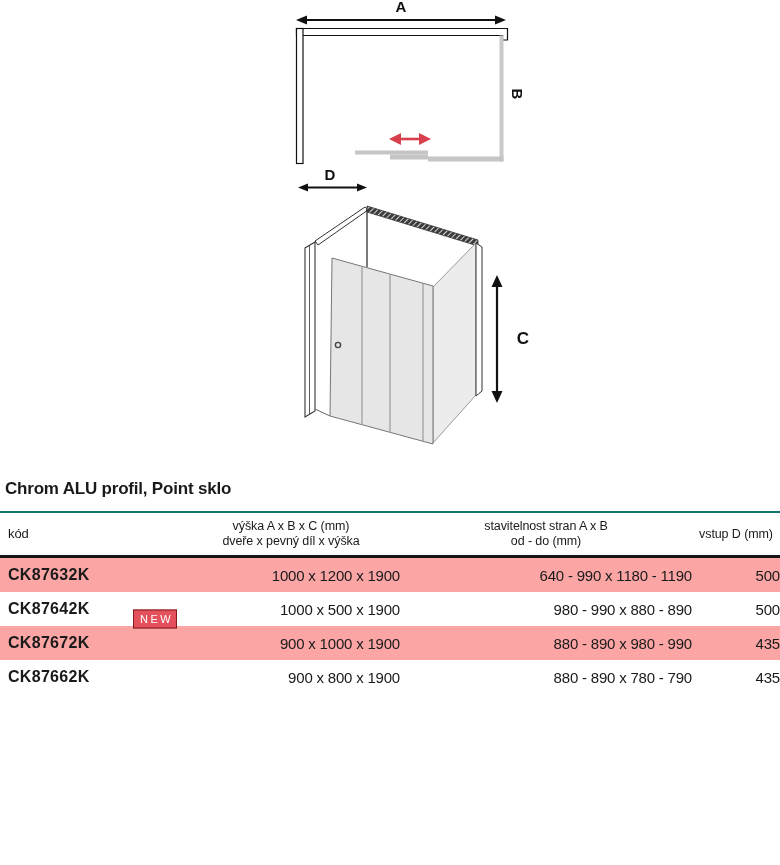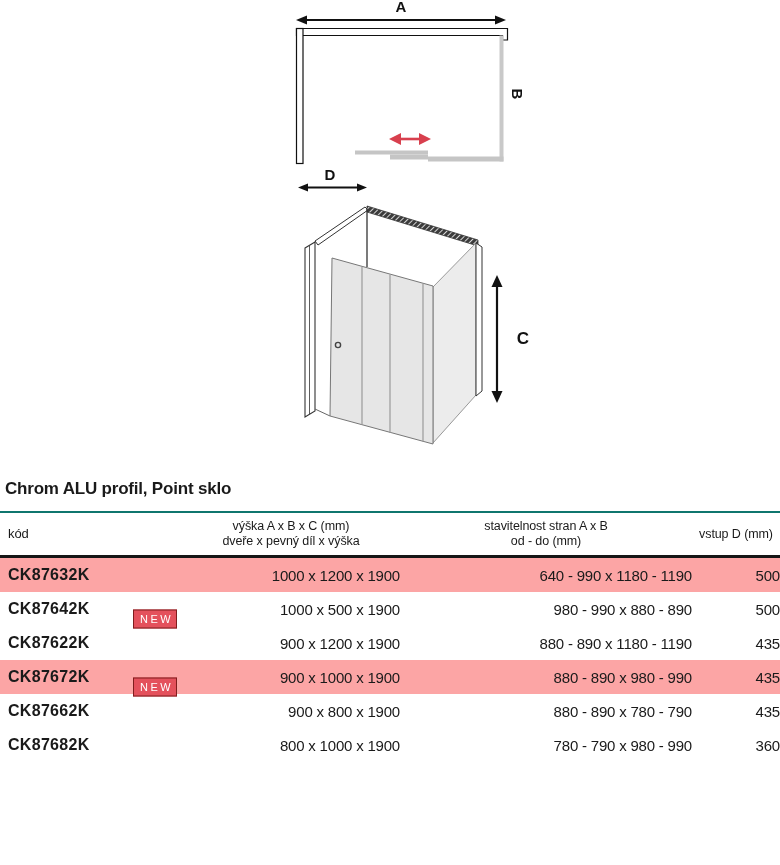"CK87622K" tr { html: <tr> <td> <span>CK87622K</span> <span>NEW</span> </td> <td>900 x 1200 x 1900</td> <td>880 - 890 x 1180 - 1190</td> <td>435</td> </tr> -> none }
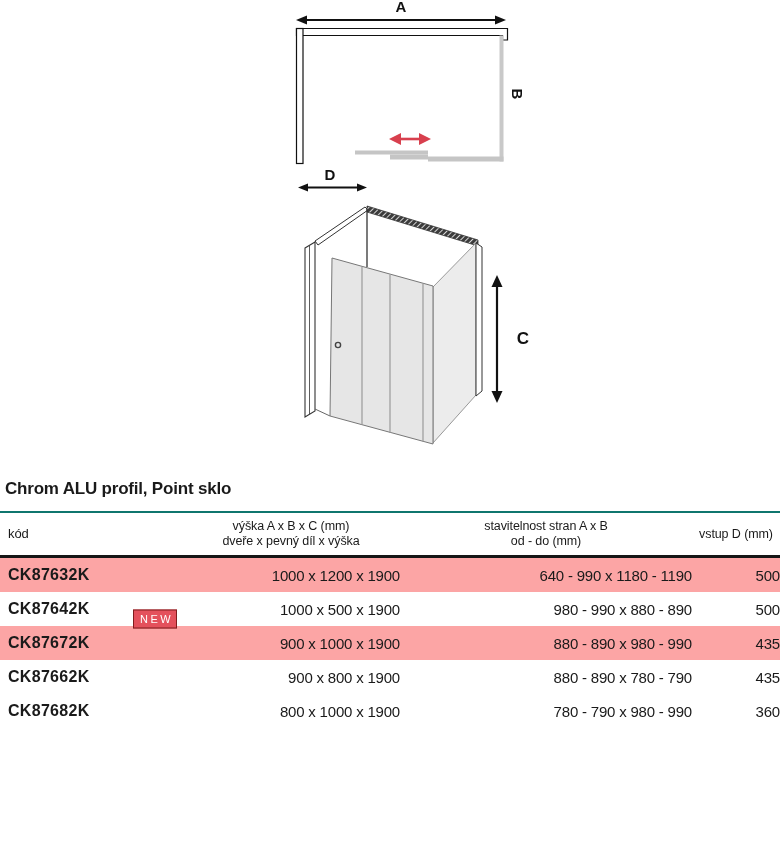"CK87682K" tr { html: <tr> <td> <span>CK87682K</span> </td> <td>800 x 1000 x 1900</td> <td>780 - 790 x 980 - 990</td> <td>360</td> </tr> -> none }
